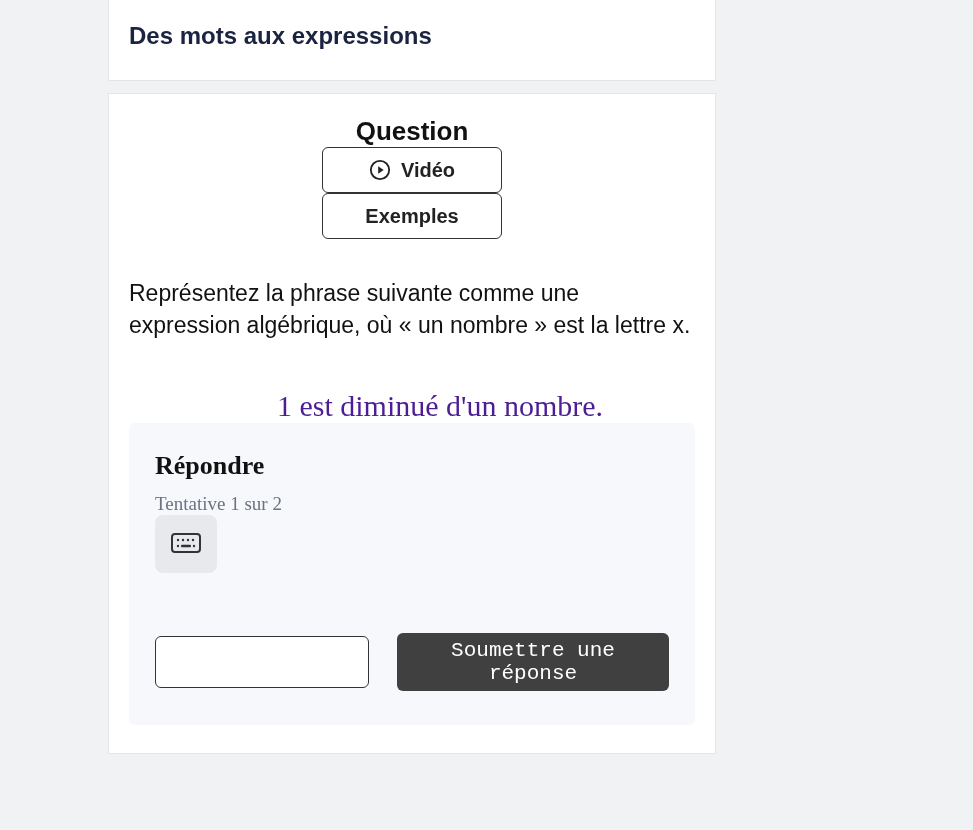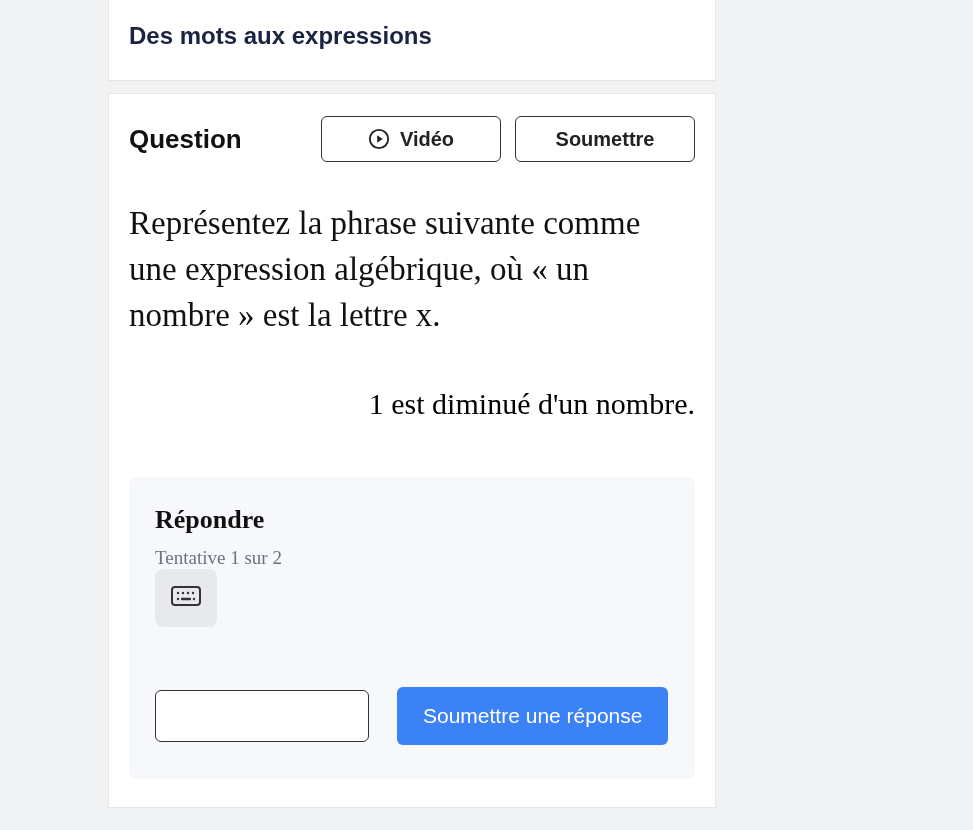"Question" .question-header { flex-direction: none -> column; gap: 14px -> none }
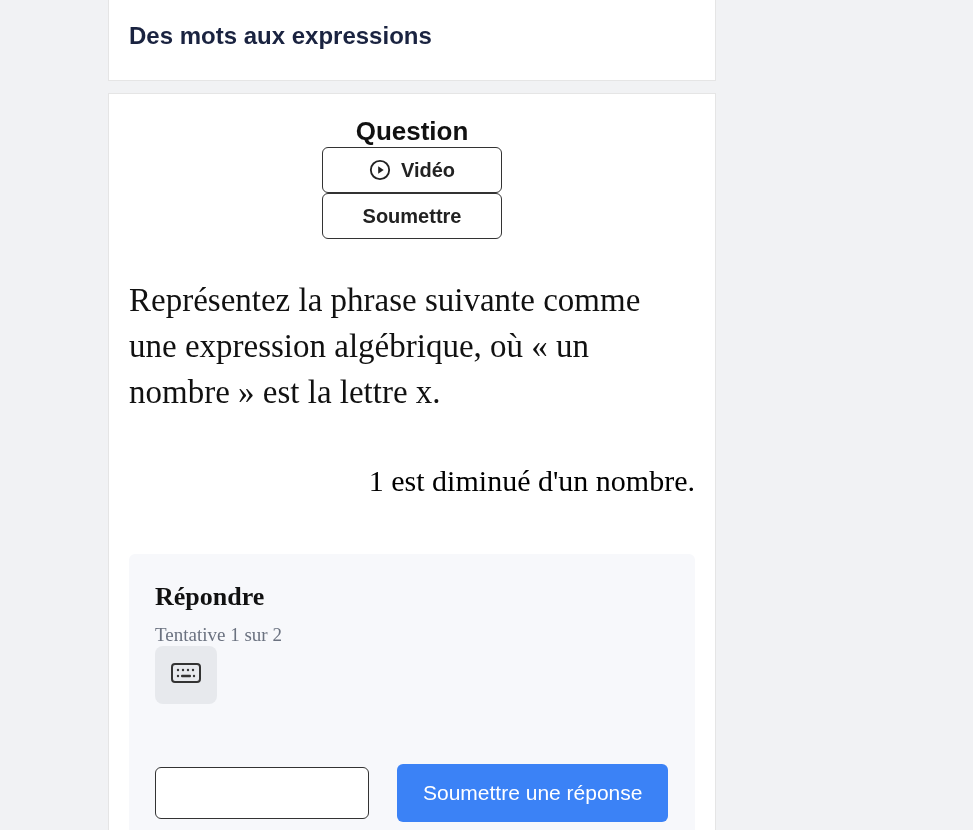"Soumettre" span { text: Soumettre -> Exemples }
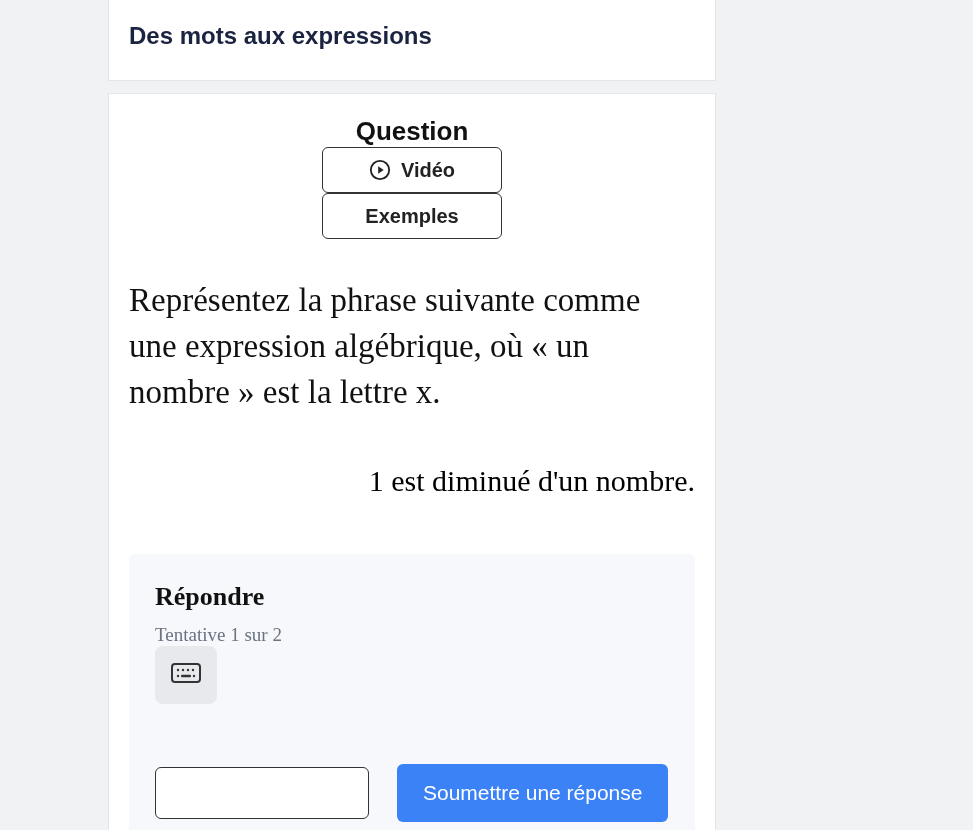"Représentez la phrase suivante comme" .question-text { font-family: Liberation Serif, serif -> Liberation Sans, sans-serif; font-size: 33px -> 23px }
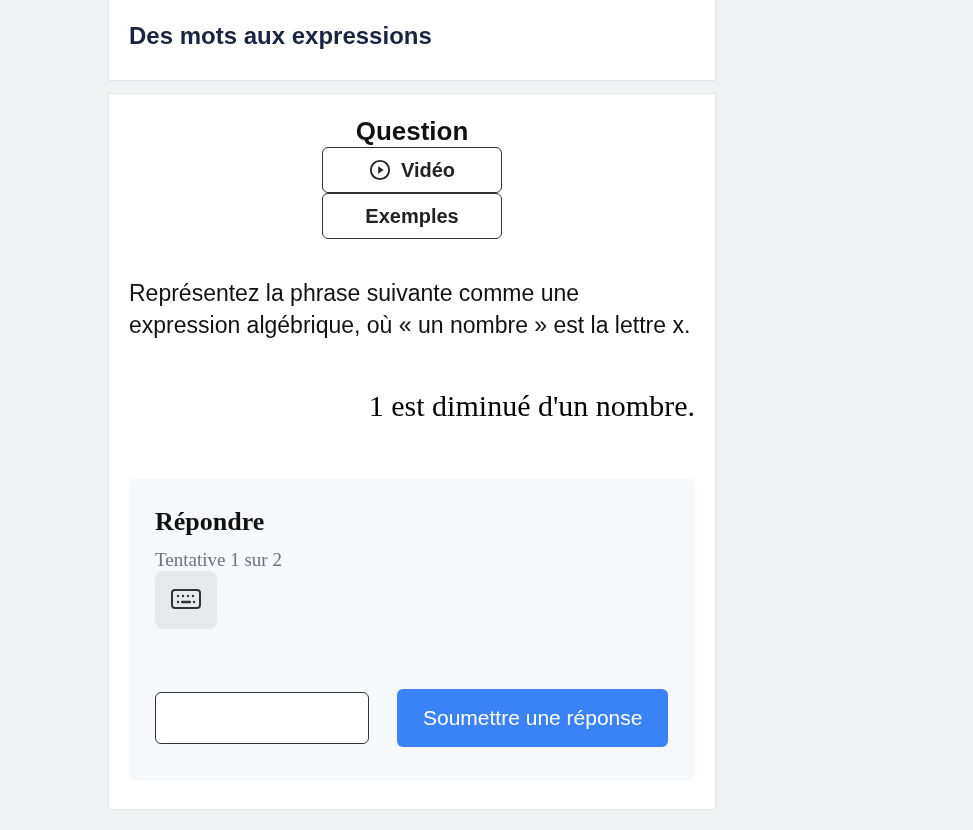"1 est diminué d'un nombre." .math-phrase { color: #000000 -> #4c1d95; margin-bottom: 56px -> none; text-align: right -> center }
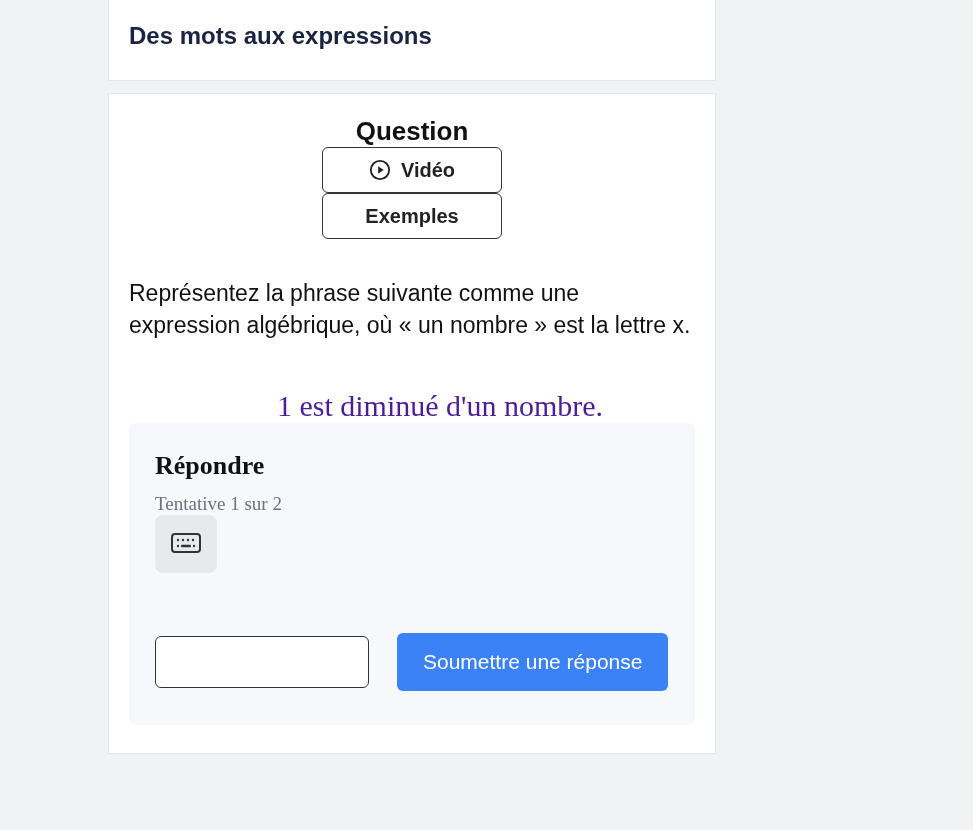"Soumettre une réponse" .submit-btn { background: #3b82f6 -> #404040; font-family: Liberation Sans, sans-serif -> Liberation Mono, monospace }
